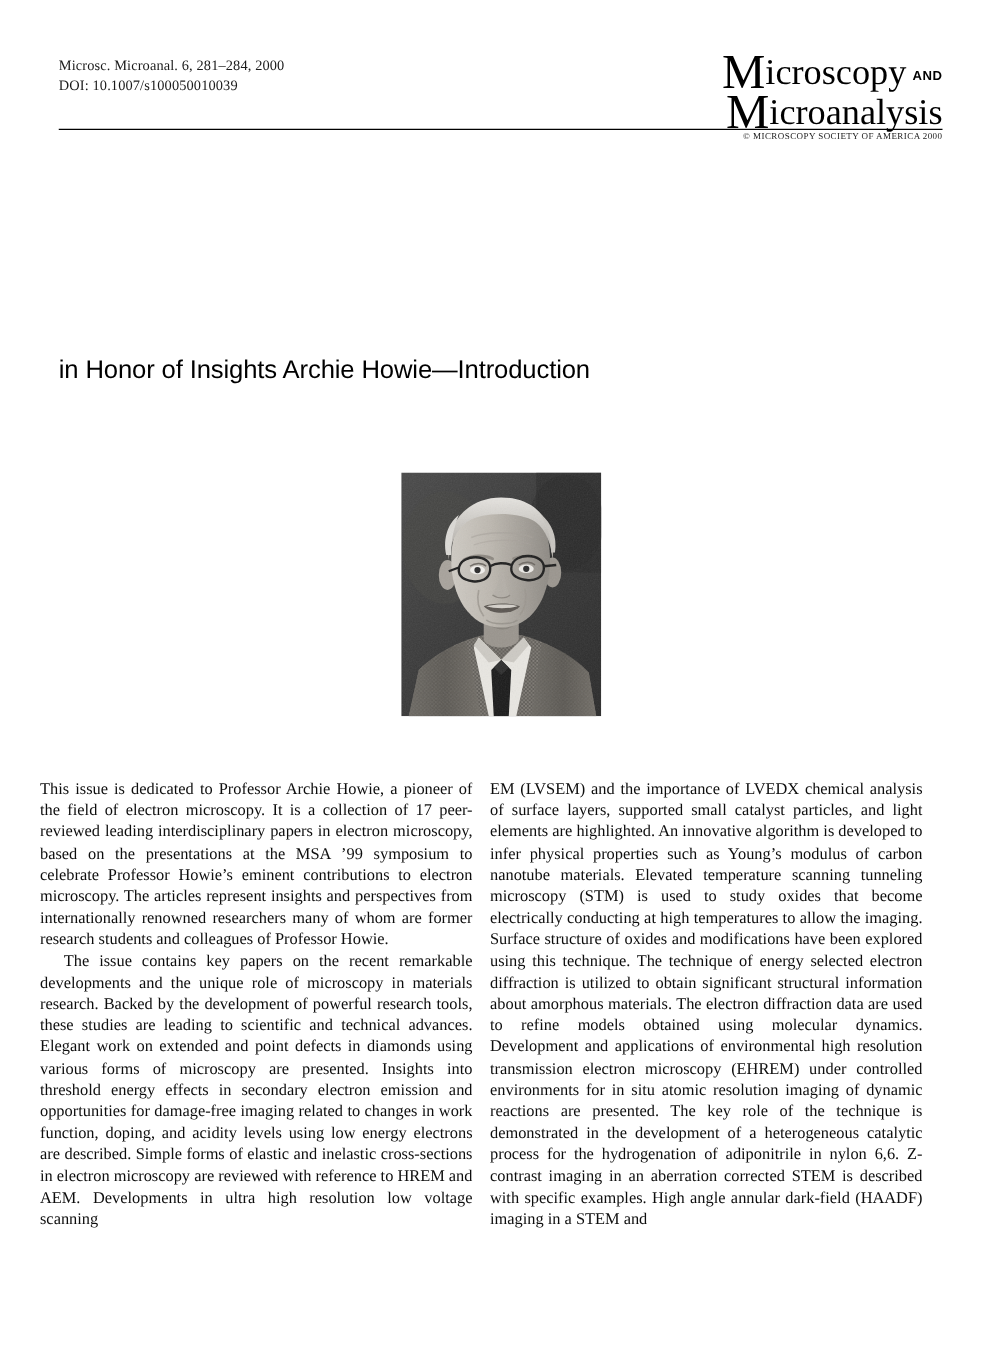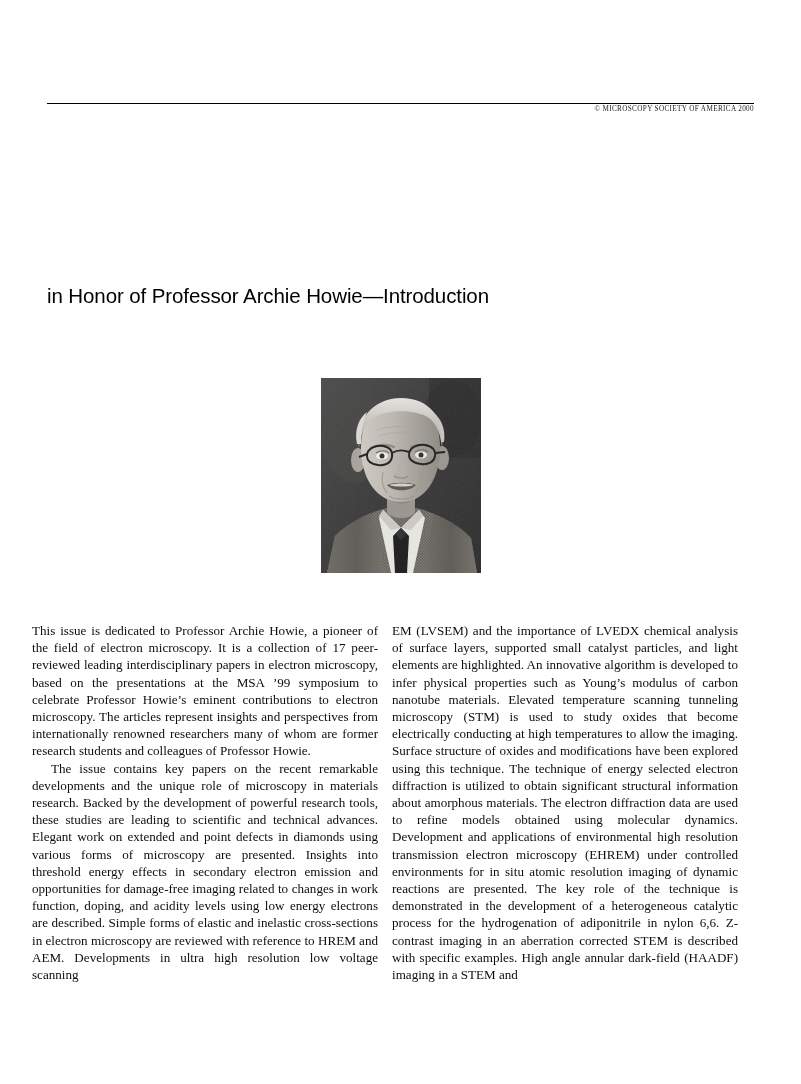"Microsc. Microanal. 6, 281–284, 2000" div.header { html: none -> <div> <div> <div>Microsc. Microanal. 6, 281–284, 2000</div> <div>DOI: 10.1007/s100050010039</div> </div> <div> <span><span>M</span><span>icroscopy</span><span>AND</span></span> <span><span>M</span><span>icroanalysis</span></span> </div> </div> }
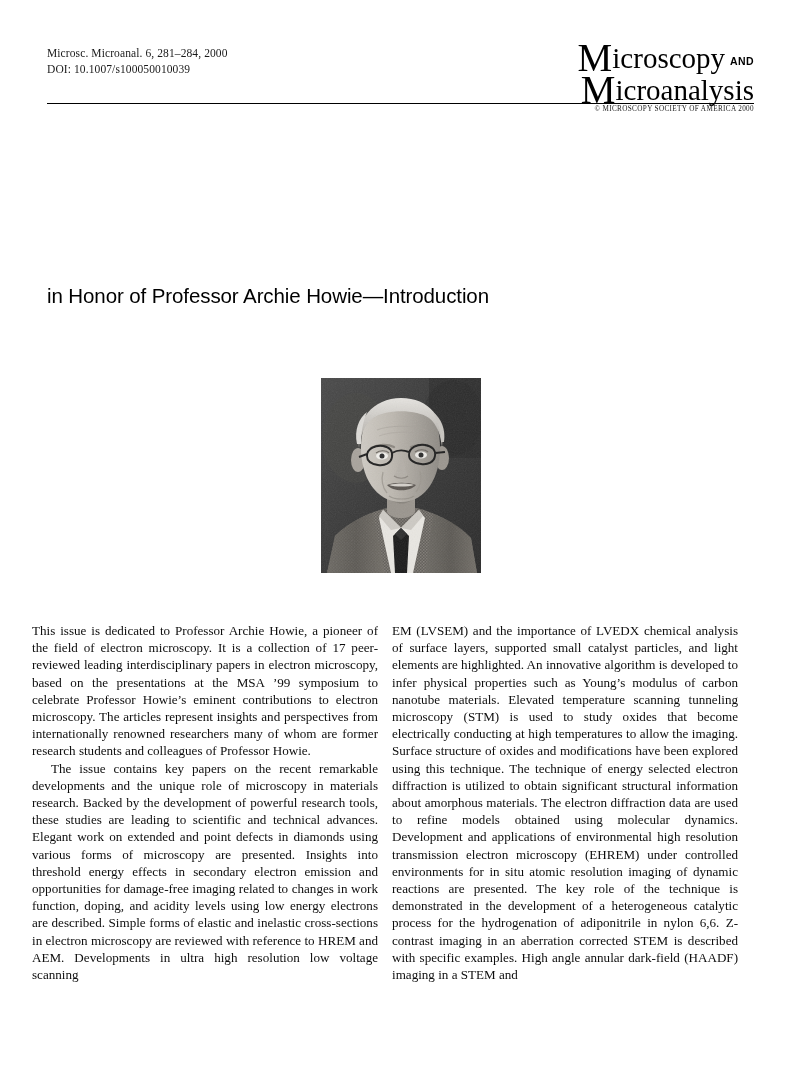"in Honor of Professor Archie" span { text: Professor -> Insights }
